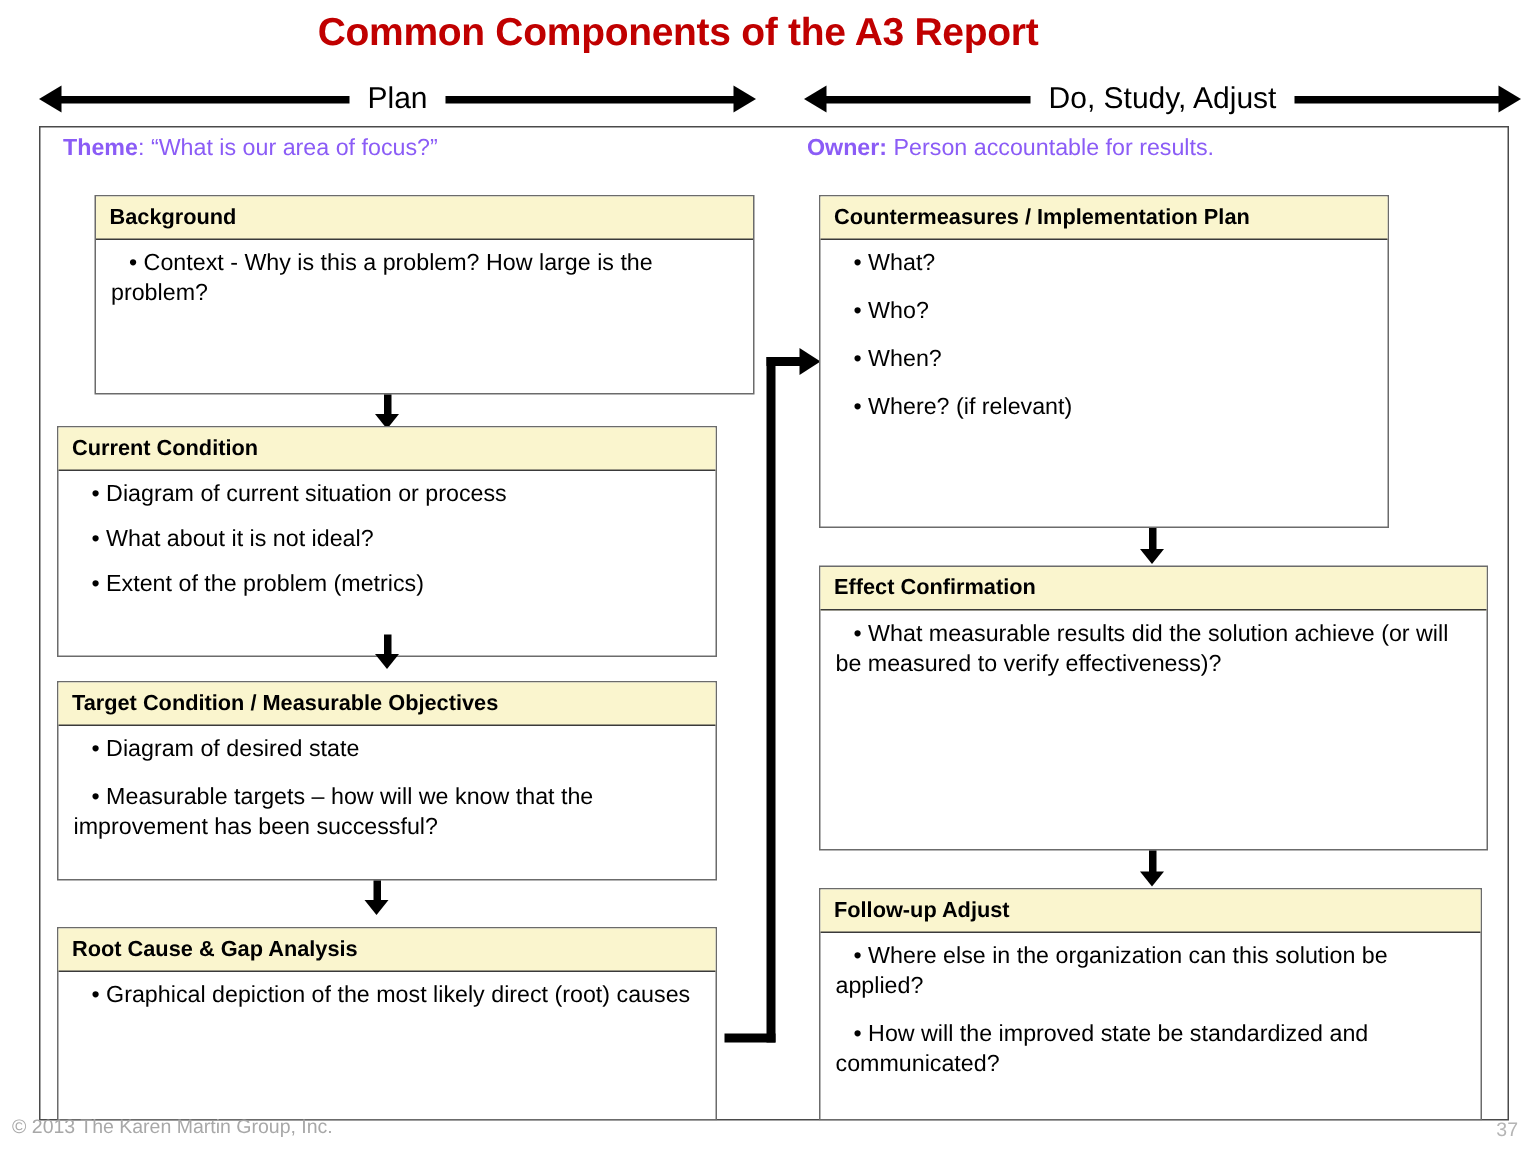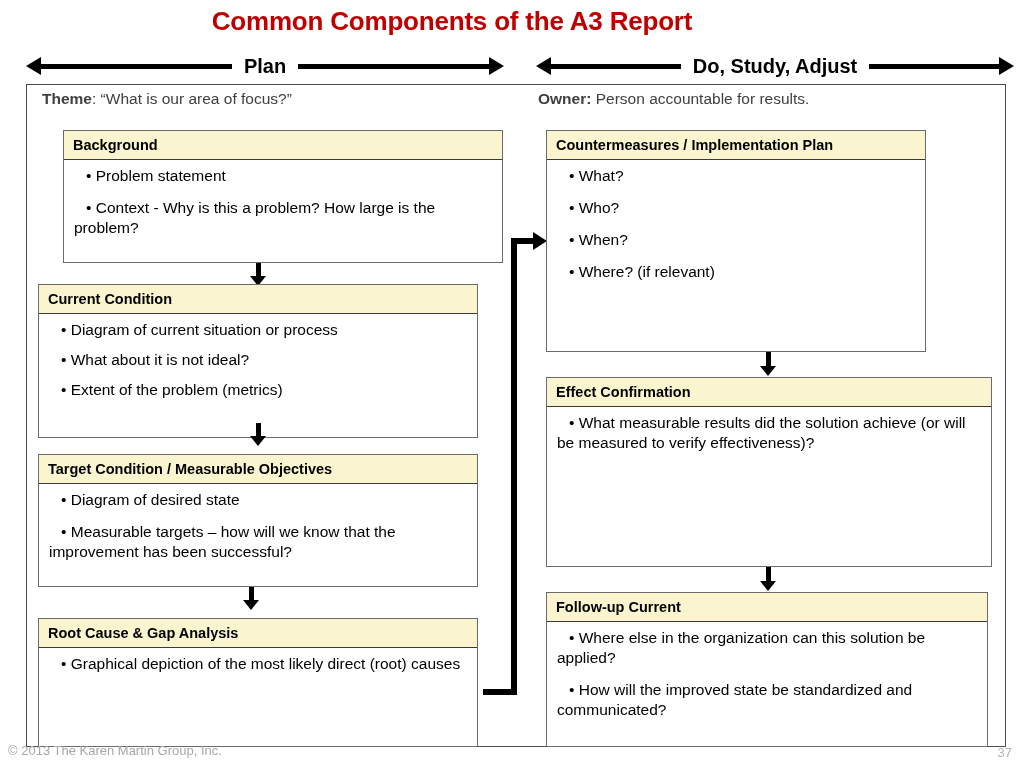"Plan" .phase-label { font-weight: bold -> normal }
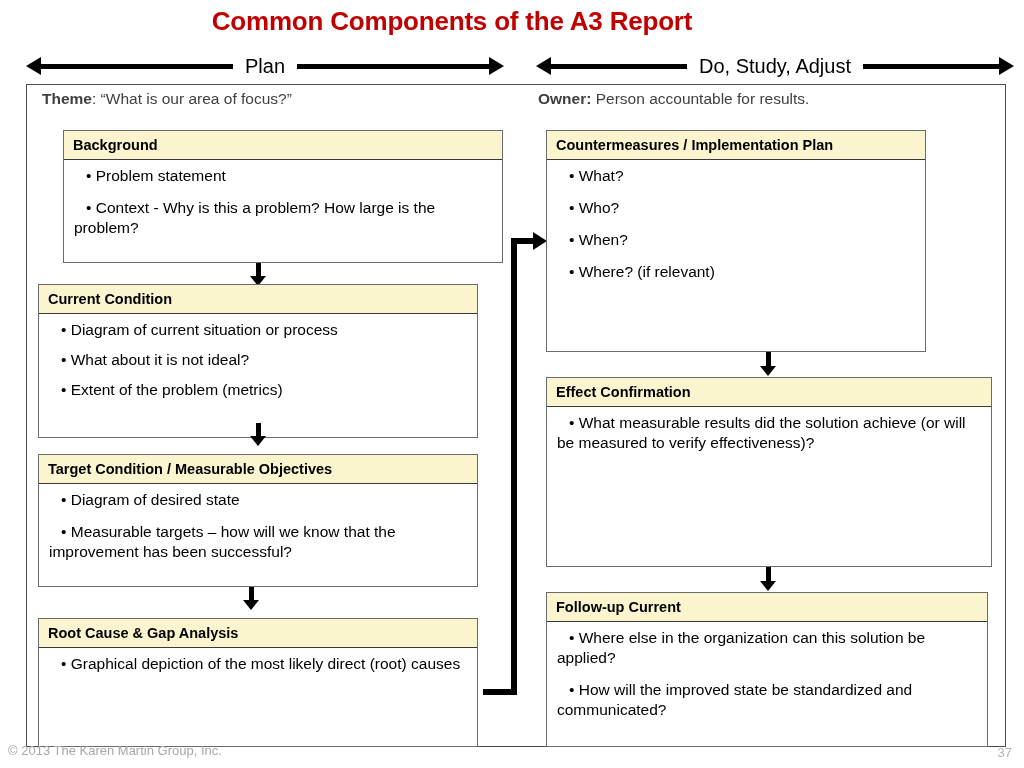"Theme: “What is our area" .meta-line { color: #404040 -> #8b5cf6 }
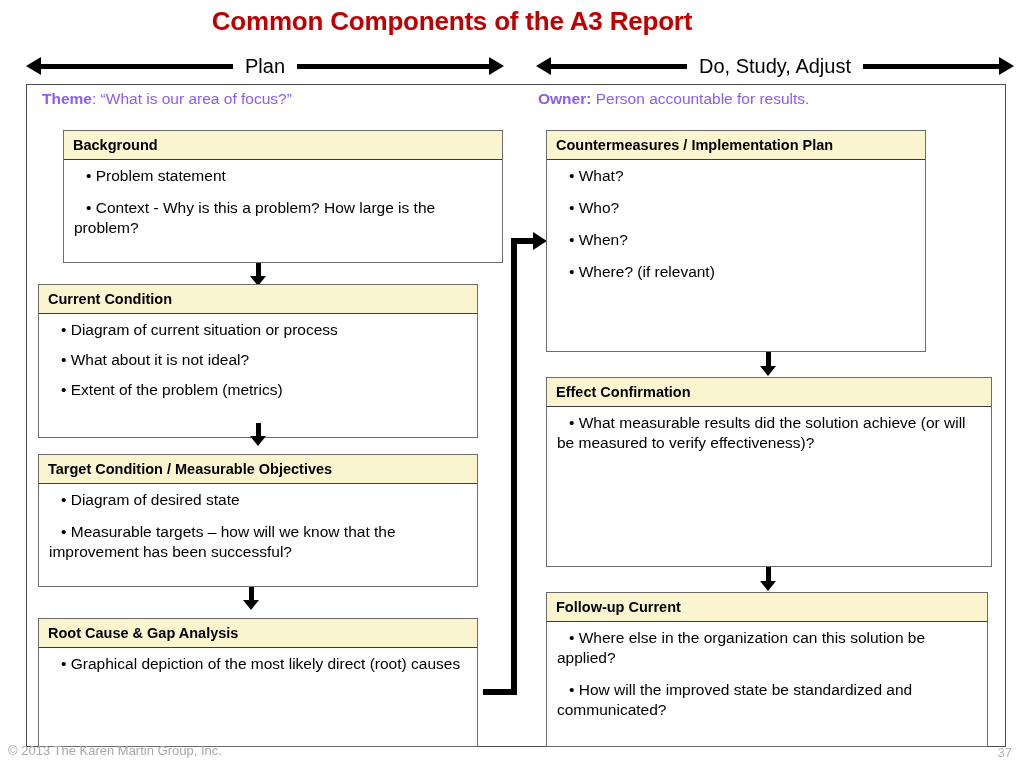"• Problem statement" div.bullet { html: <div>• Problem statement</div> -> none }
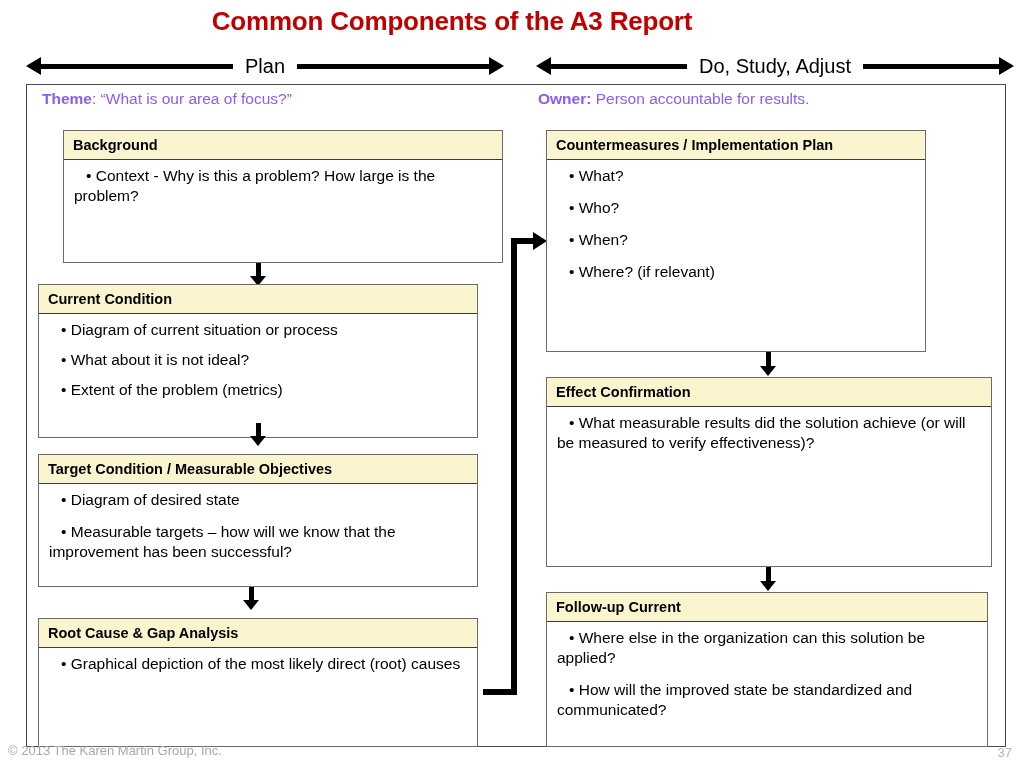"Follow-up Current" div.sec-head { text: Current -> Adjust }
